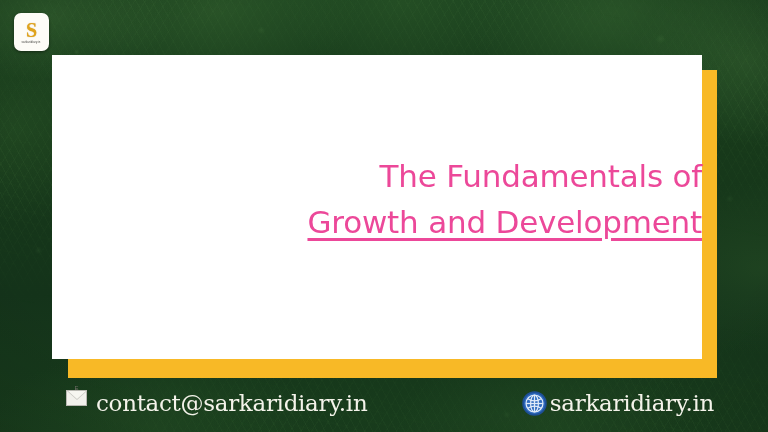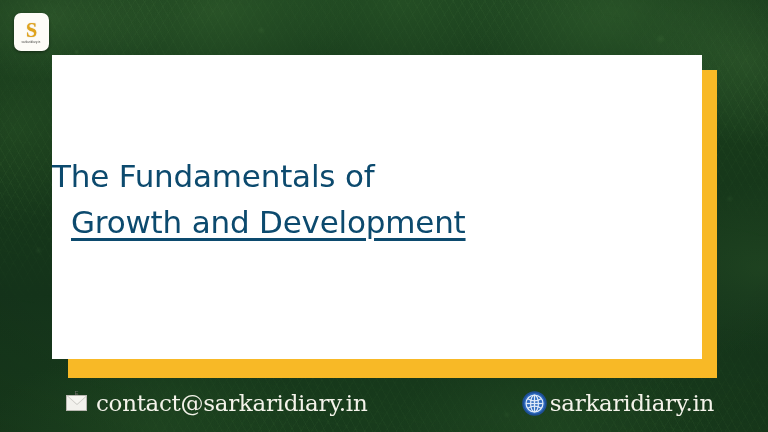"The Fundamentals of" #title-block { color: #0c4a6e -> #ec4899; text-align: left -> right }
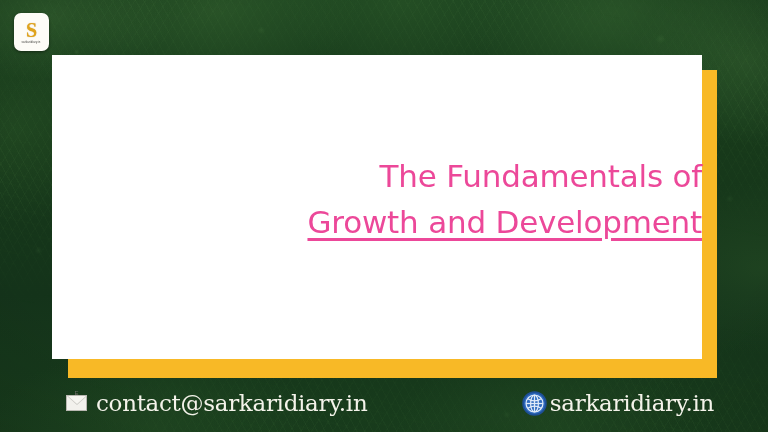"contact@sarkaridiary.in" .footer-item { align-items: center -> flex-start }
